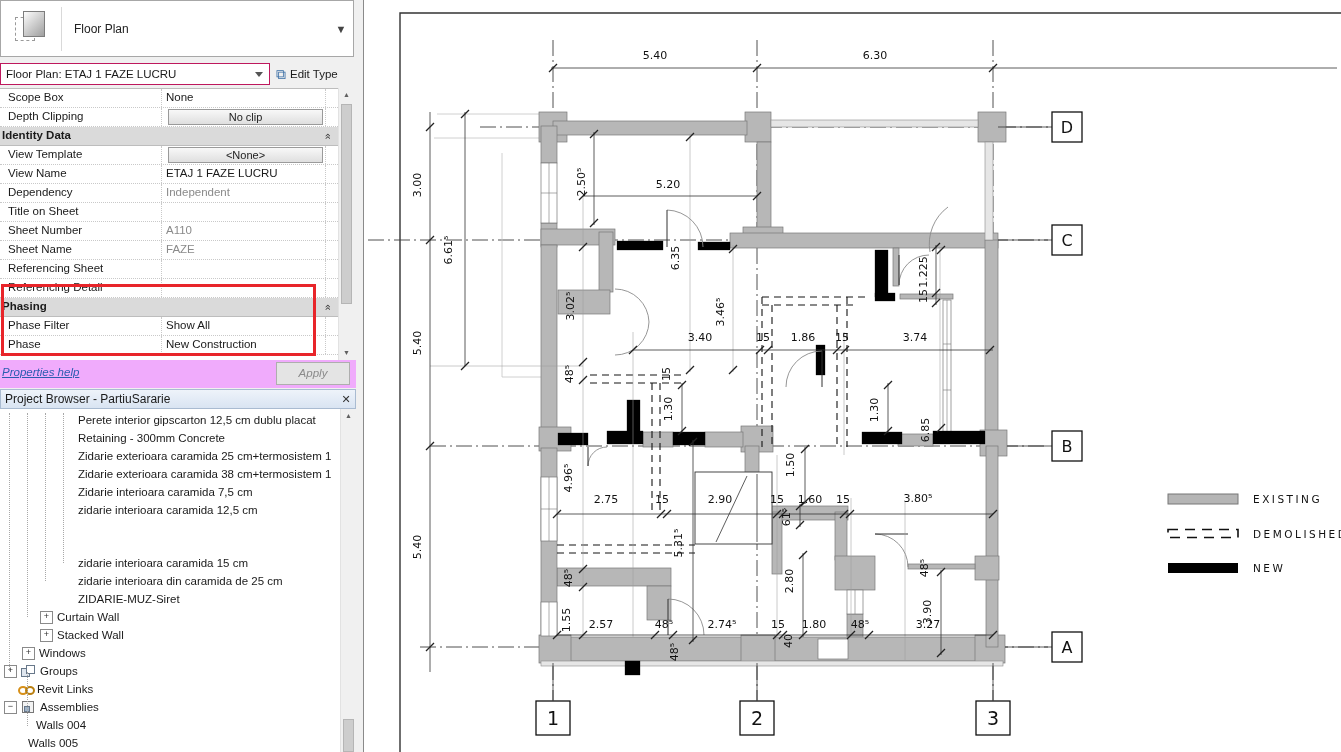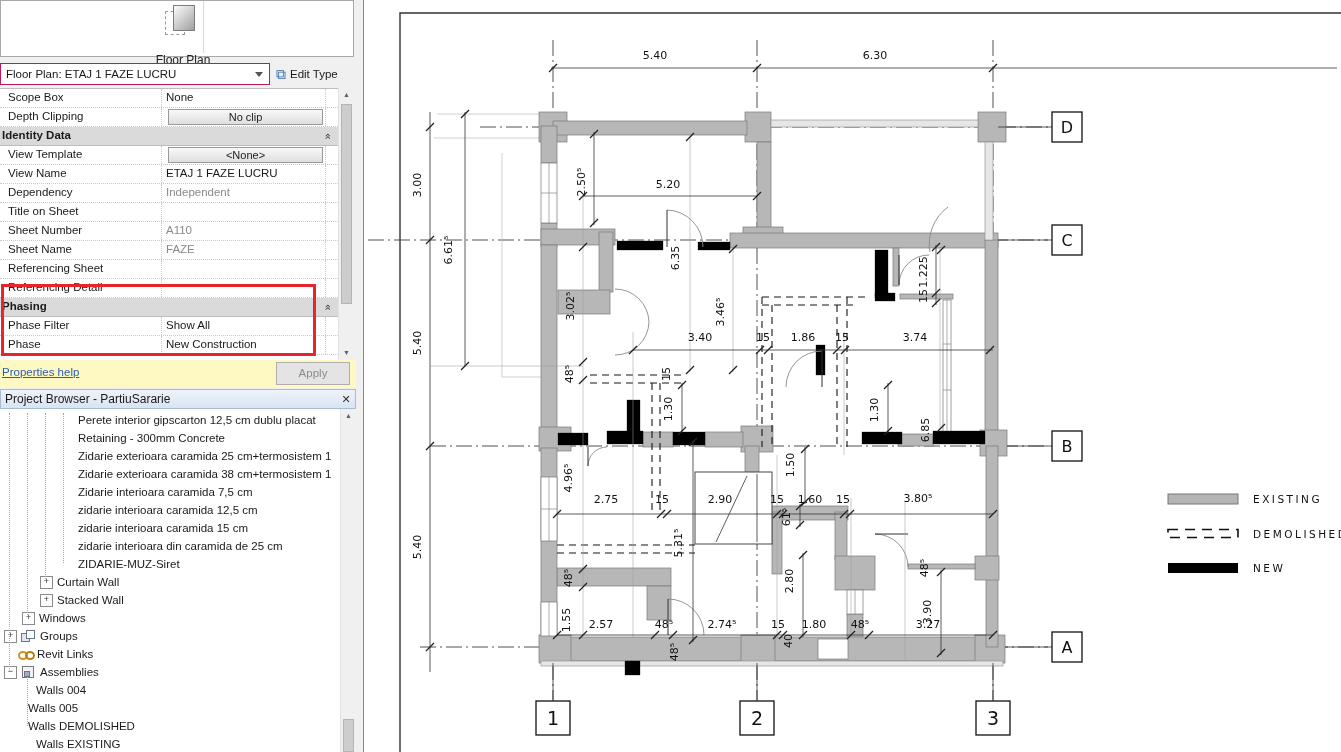"Floor Plan" .type-selector { flex-direction: column -> none }
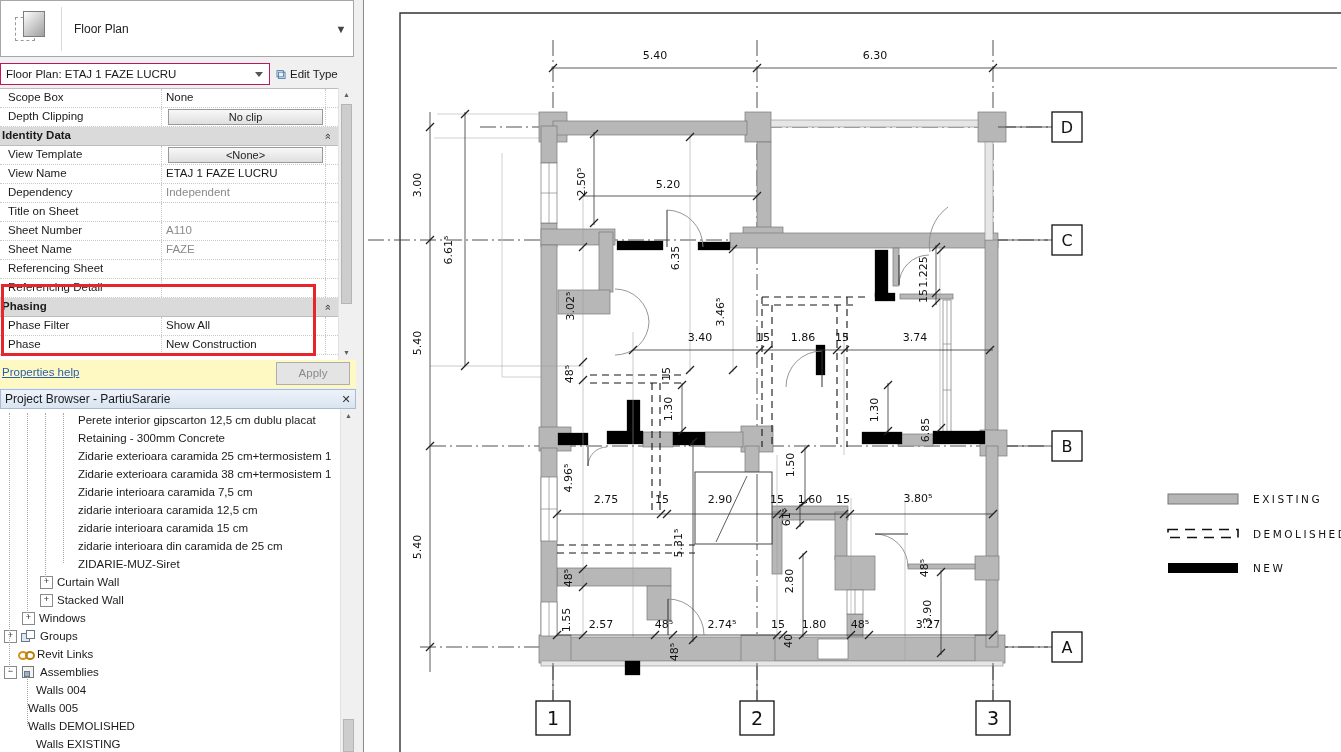"Properties help" .props-help-row { background: #fef9c3 -> #f0abfc; font-style: none -> italic }
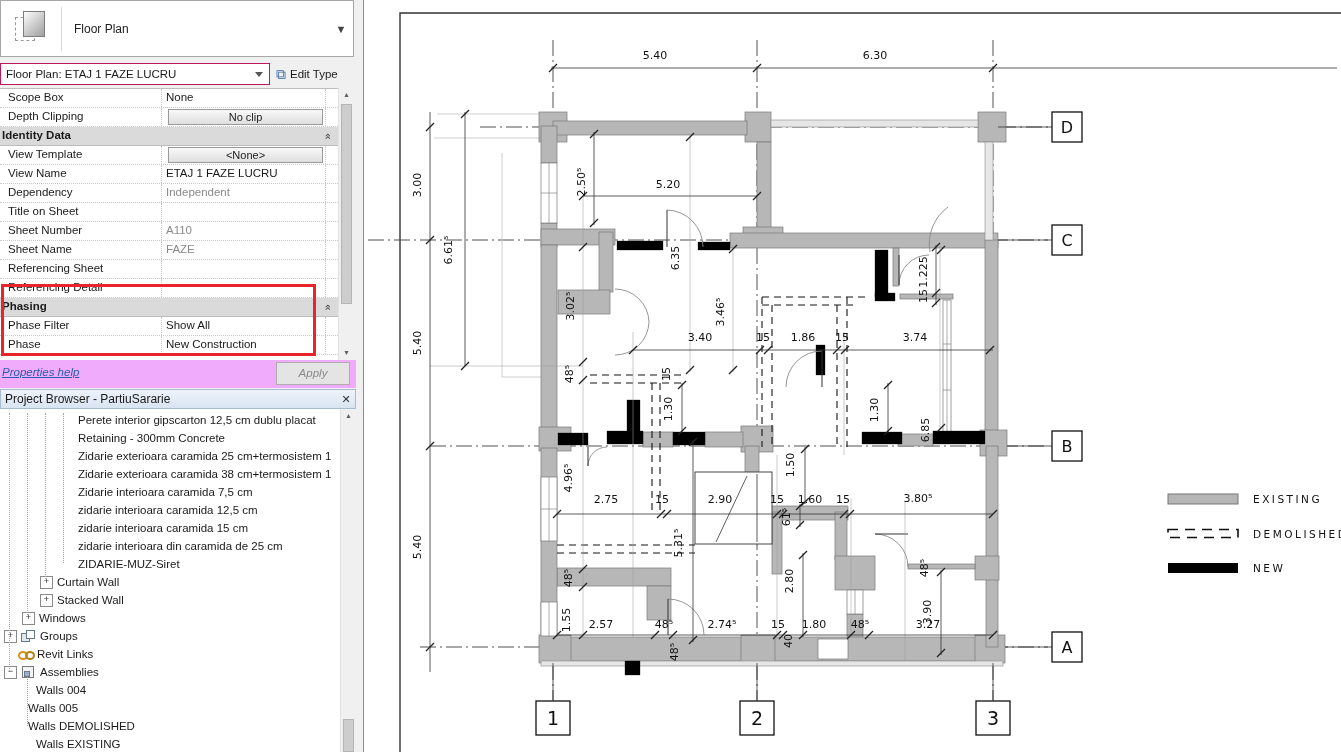"zidarie interioara caramida 15 cm" div.titem { margin-top: none -> 35px }
